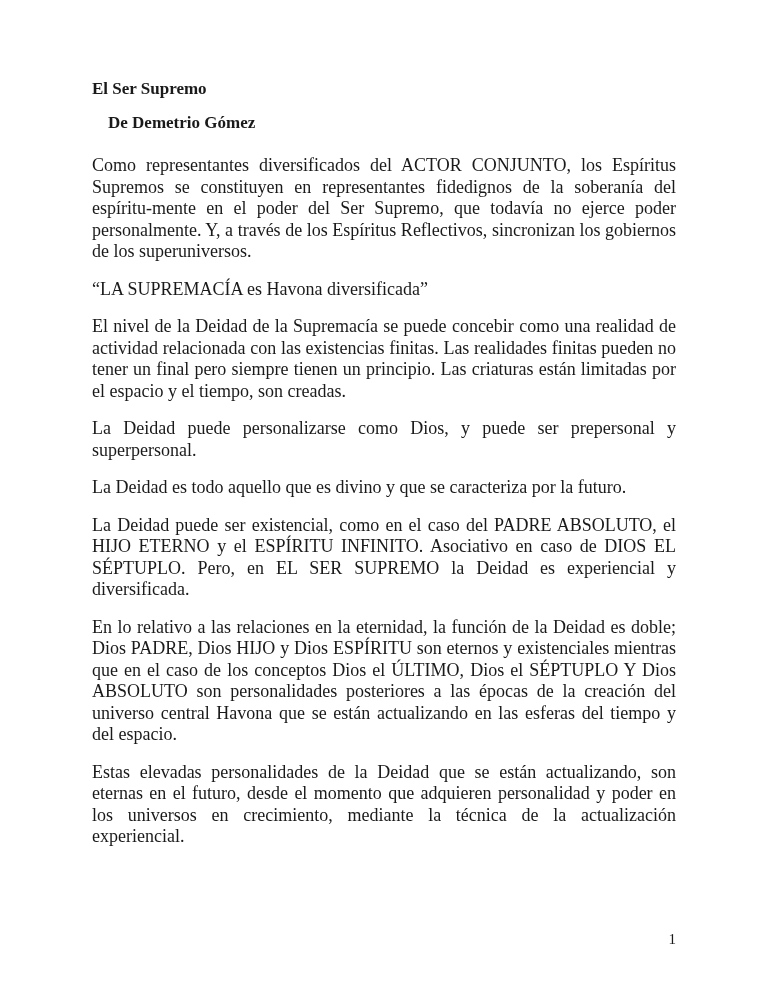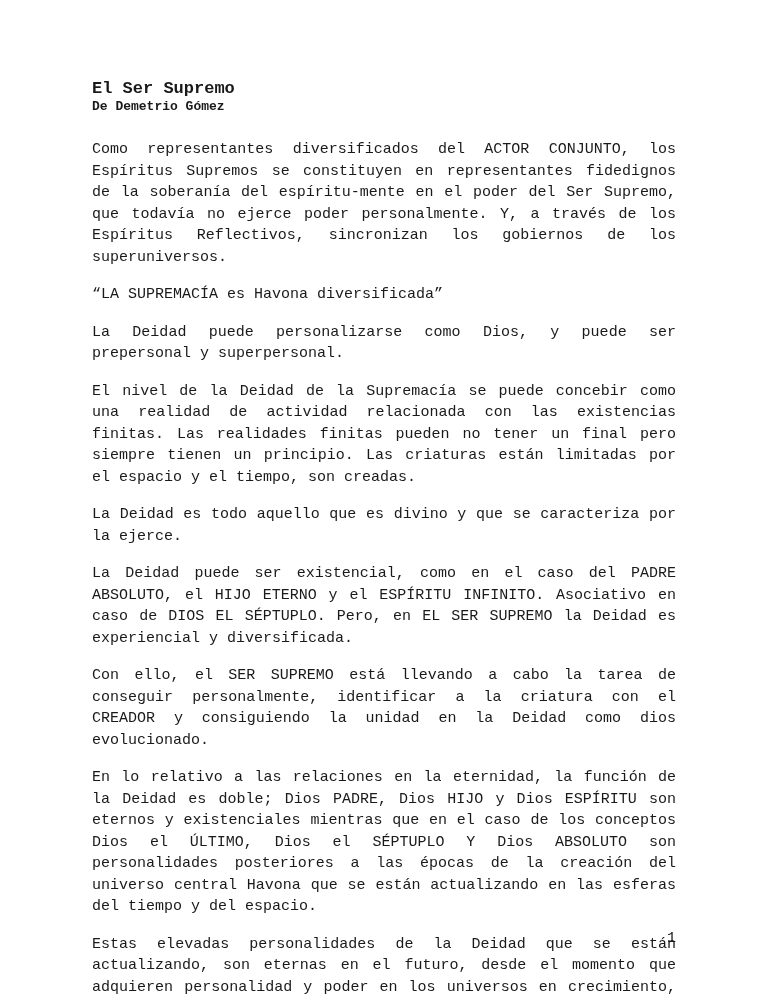"El Ser Supremo" .page { font-family: Liberation Mono, monospace -> Liberation Serif, serif }
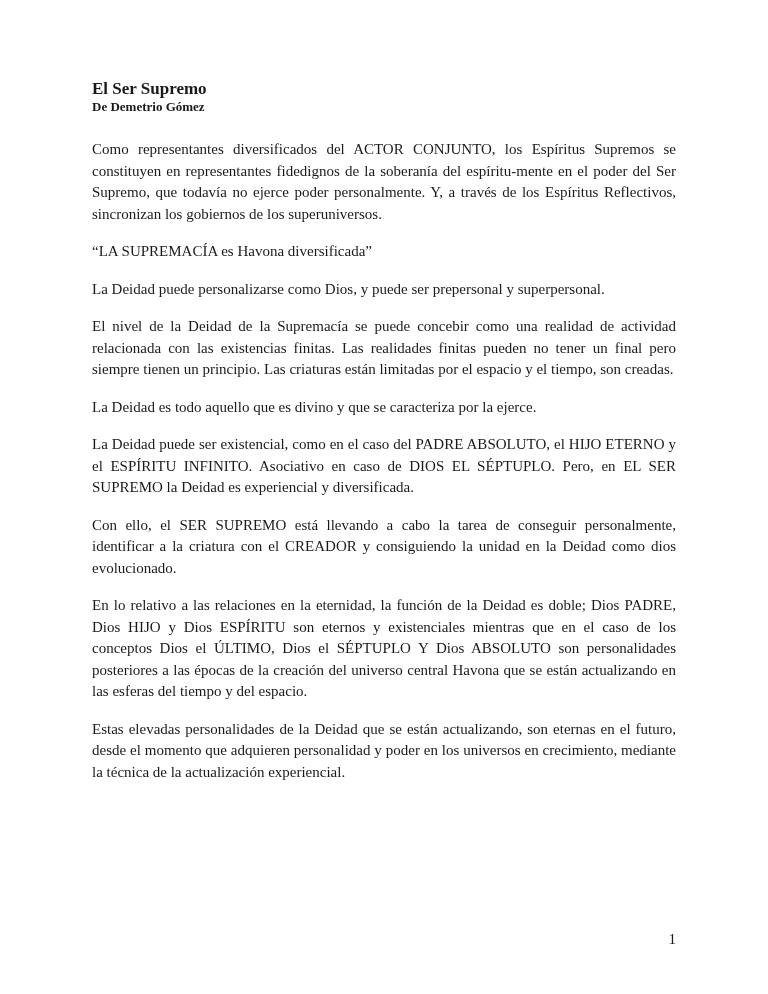"De Demetrio Gómez" .doc-author { font-size: 13px -> 17px; margin: 0 -> 16px }
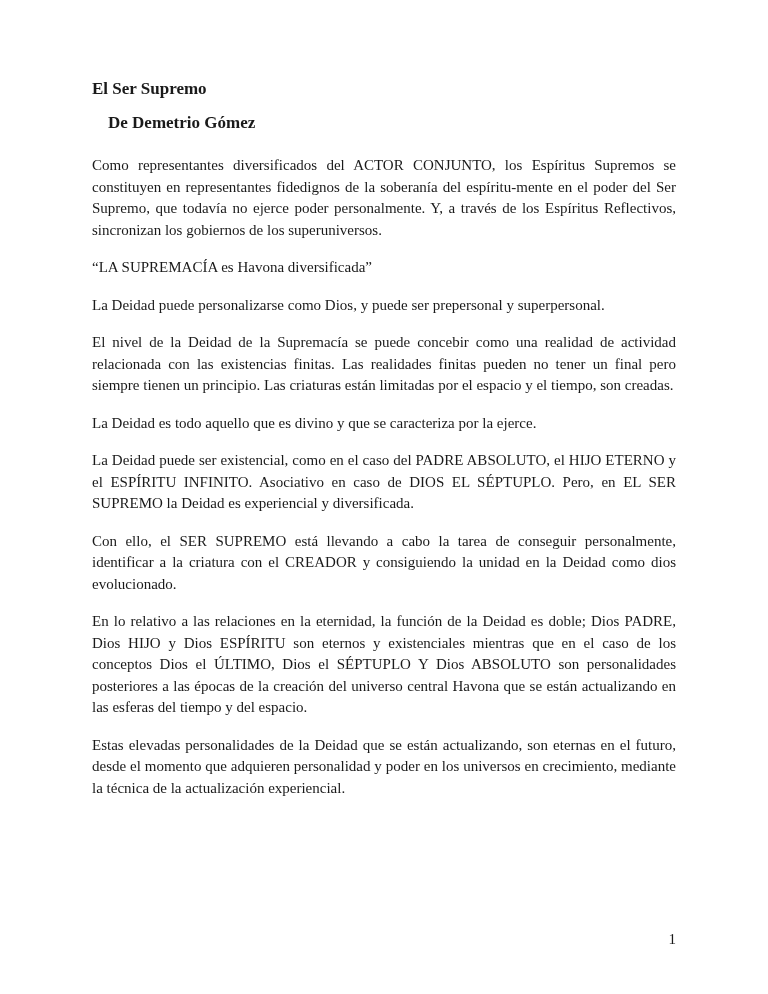"Como representantes diversificados del" .para { font-size: 15px -> 18px }
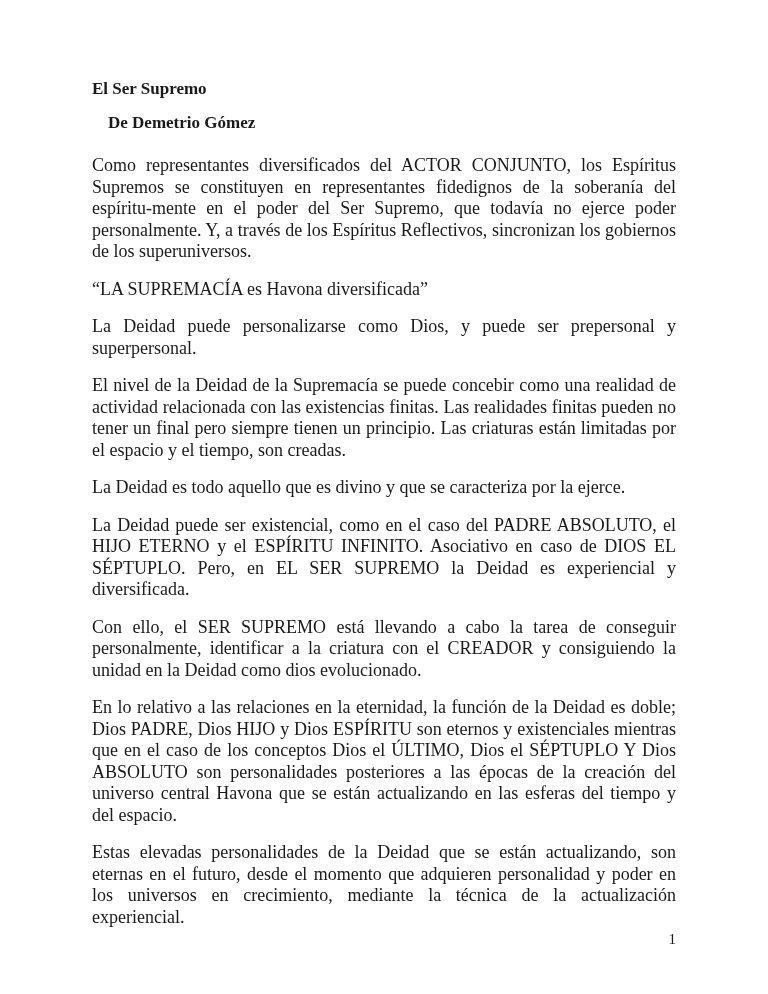"La Deidad puede personalizarse como" p.para { order: before "El nivel de la Deidad" -> after "El nivel de la Deidad" }
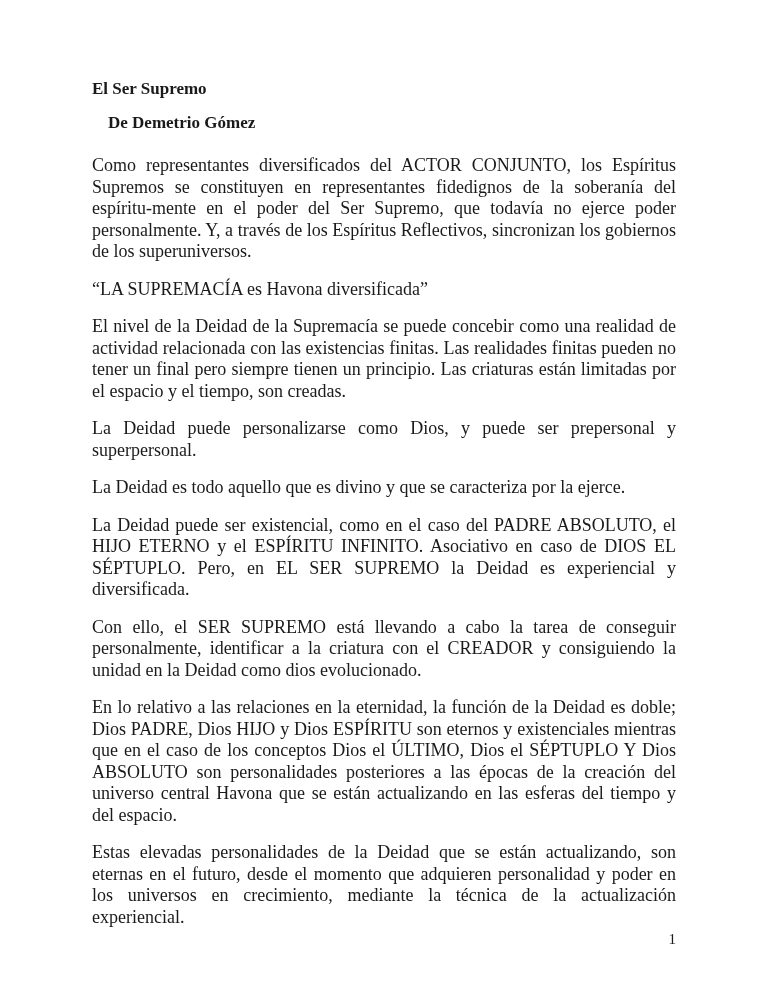"La Deidad es todo aquello" p.para { text: ejerce -> futuro }
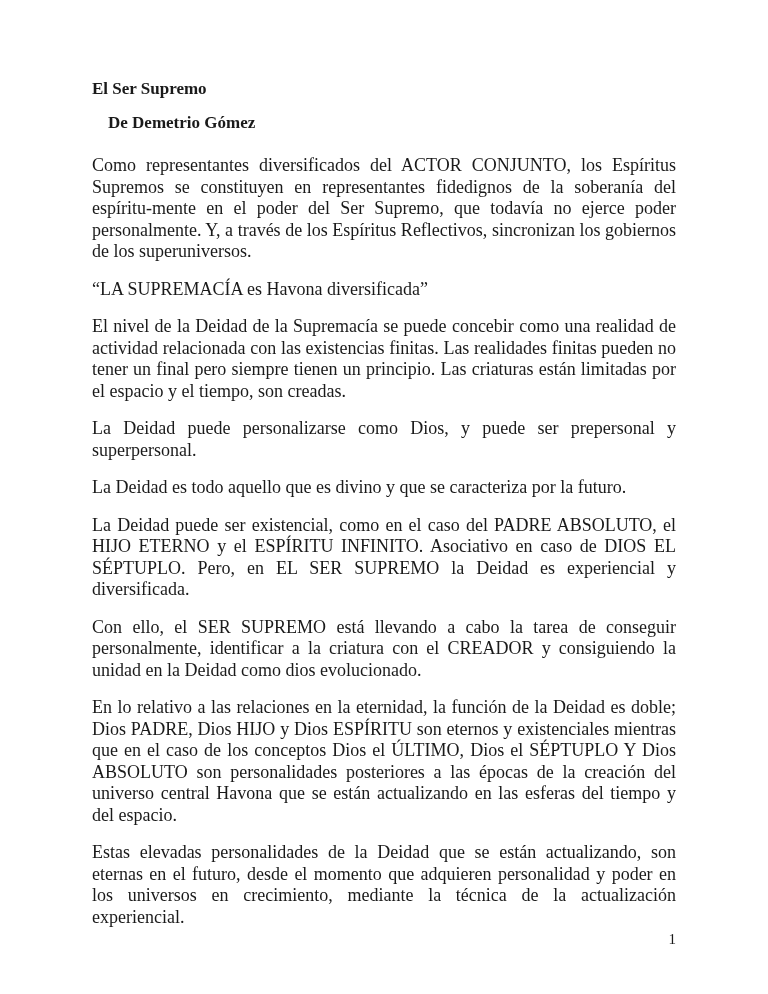"Con ello, el SER SUPREMO" p.para { html: <p>Con ello, el SER SUPREMO está llevando a cabo la tarea de conseguir personalmente, identificar a la criatura con el CREADOR y consiguiendo la unidad en la Deidad como dios evolucionado.</p> -> none }
